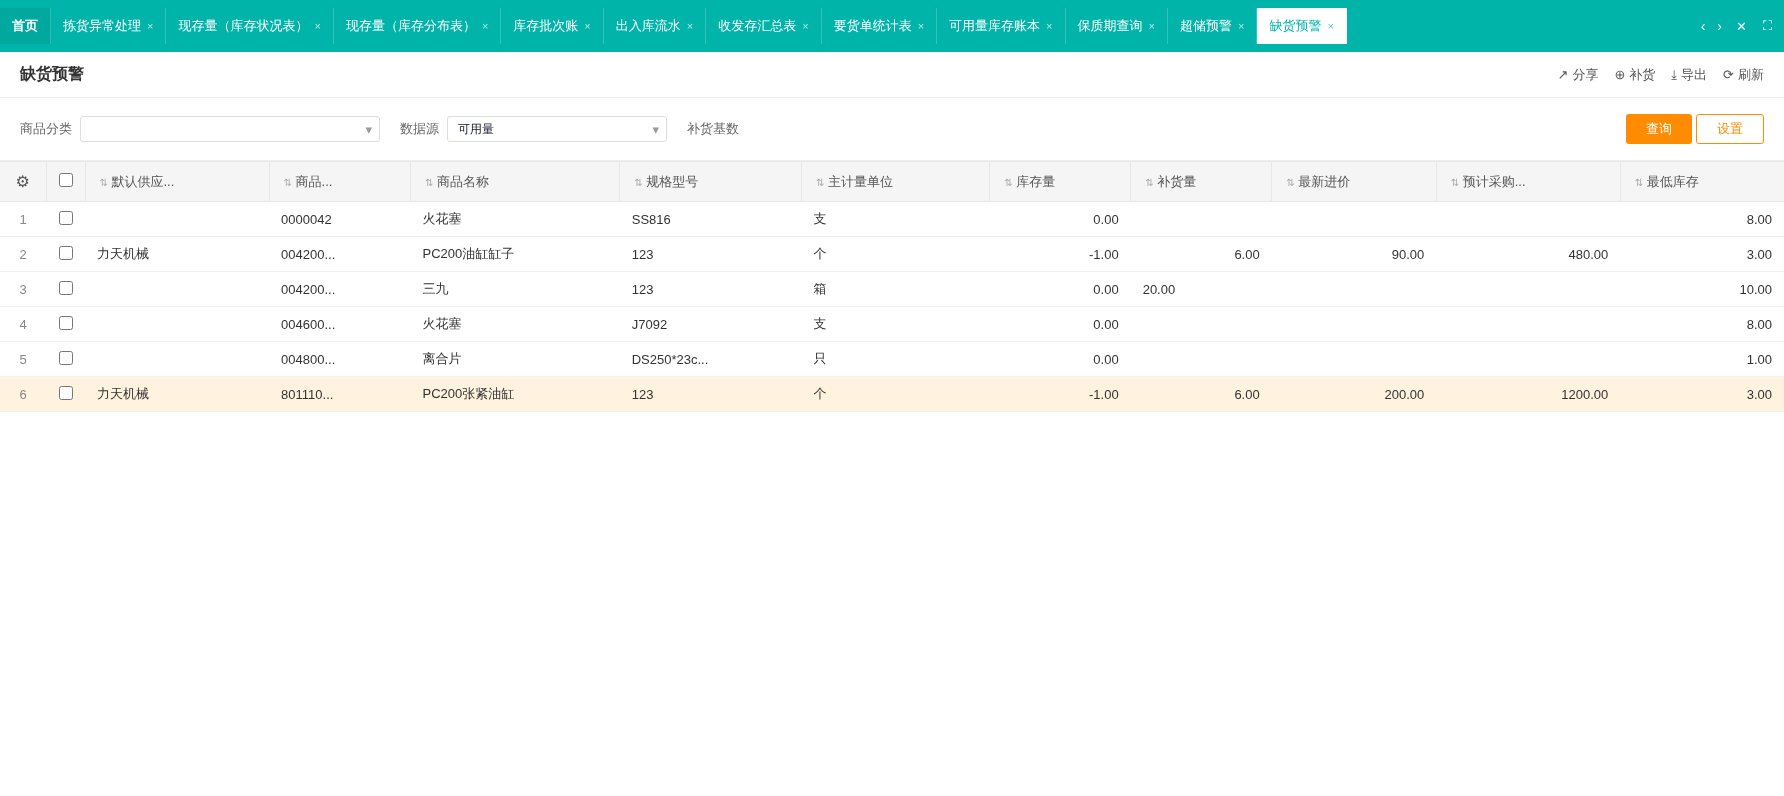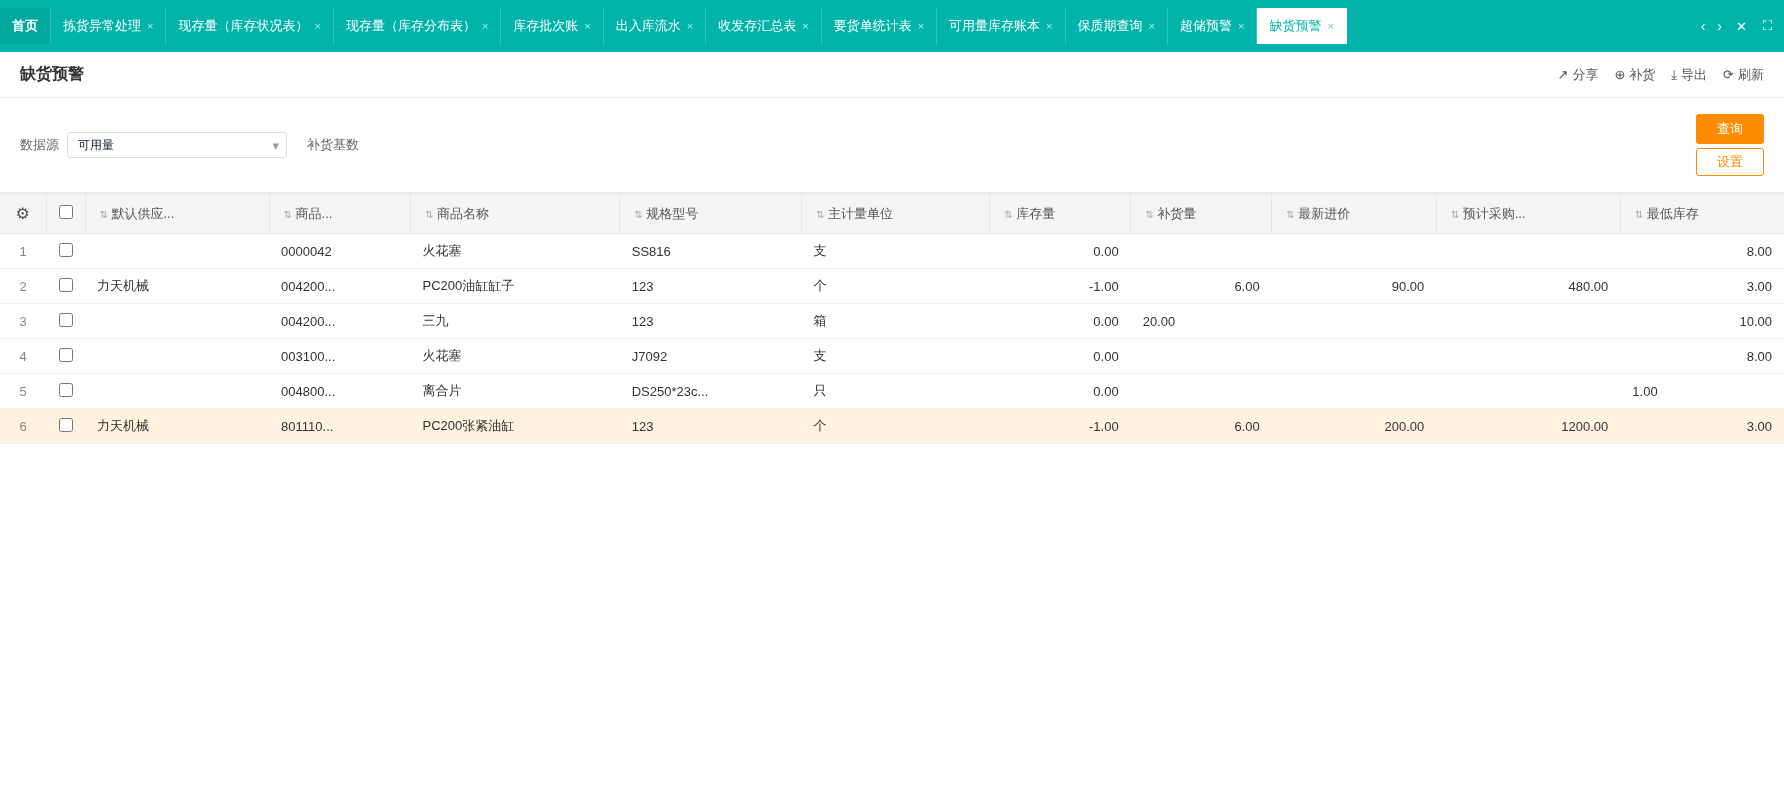"商品分类" div.filter-group { html: none -> <div> <span>商品分类</span> <div> <select> <option></option> </select> </div> </div> }
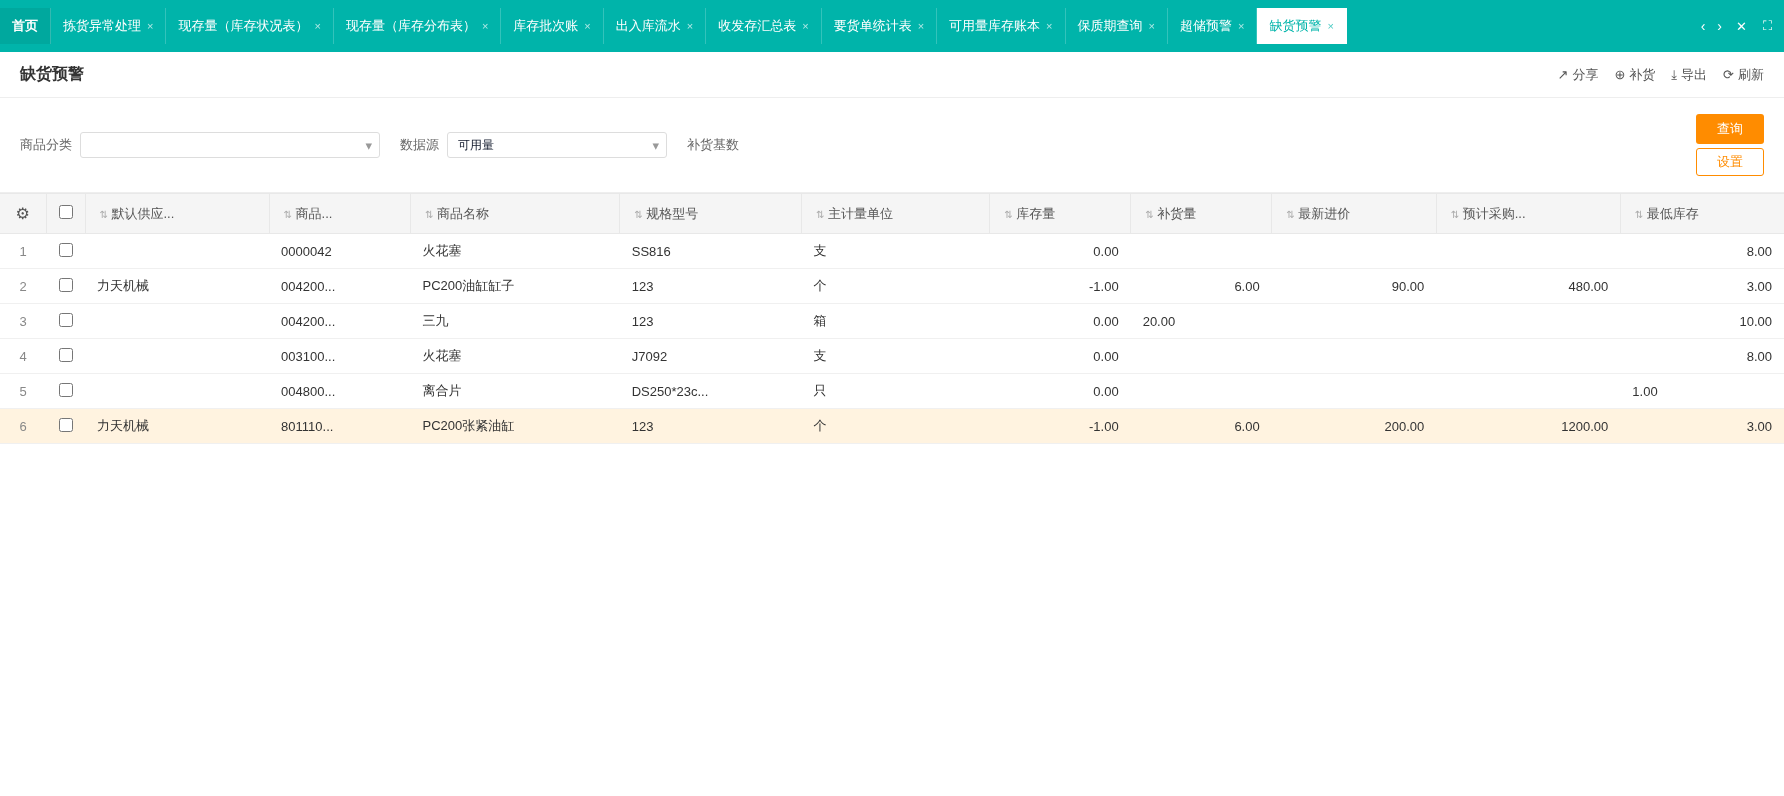"查询" .filter-actions { flex-direction: column -> row }
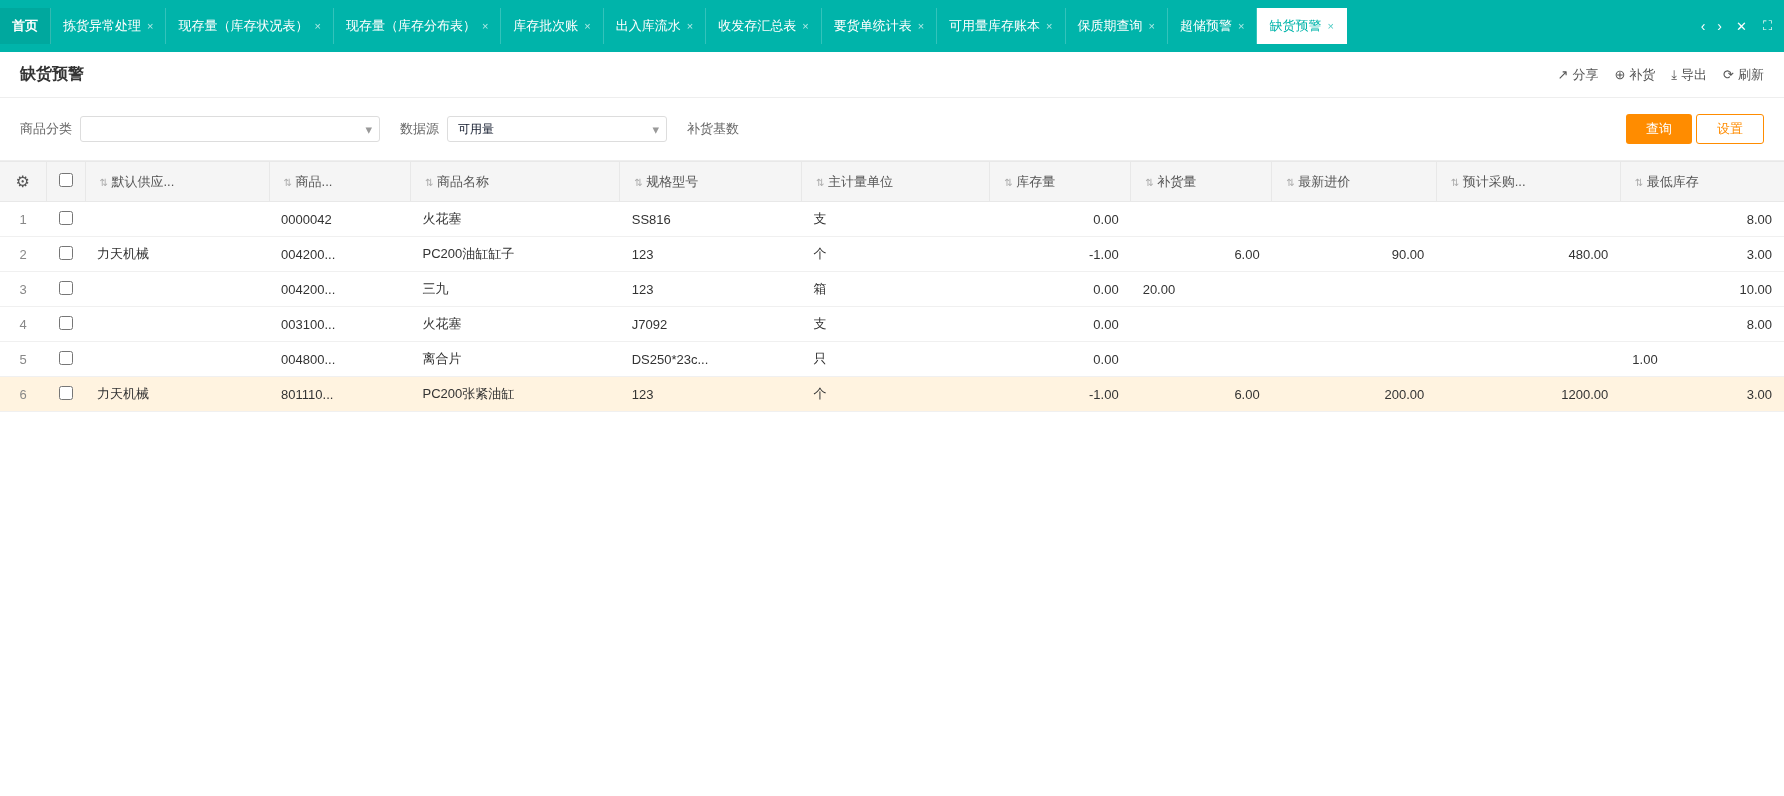"003100..." td { text: 003100 -> 004600 }
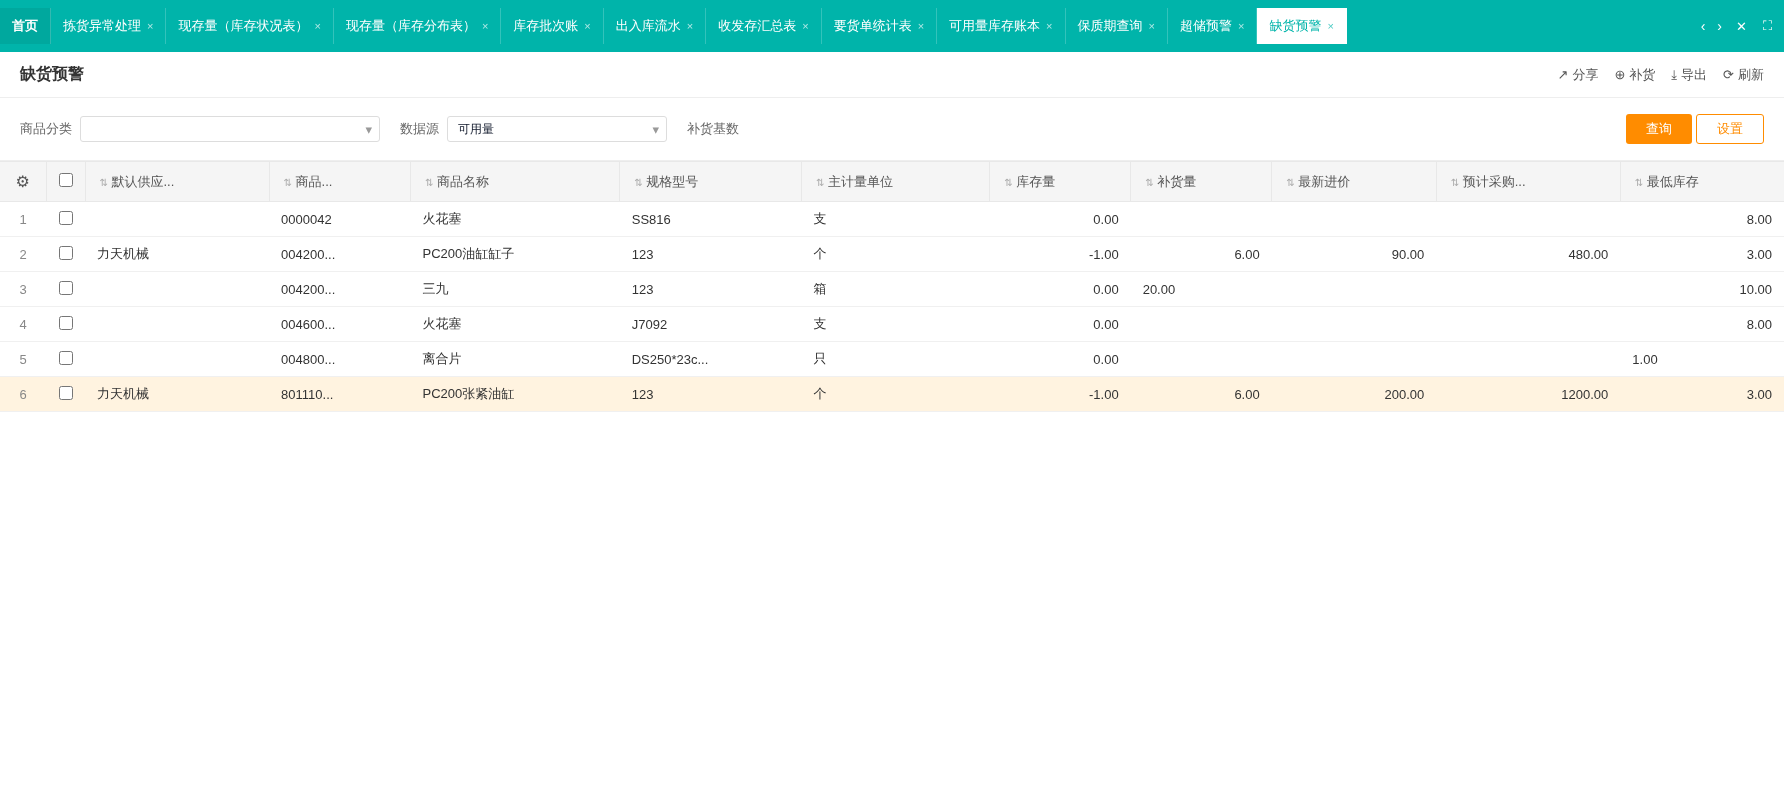"1.00" td { text-align: left -> right }
